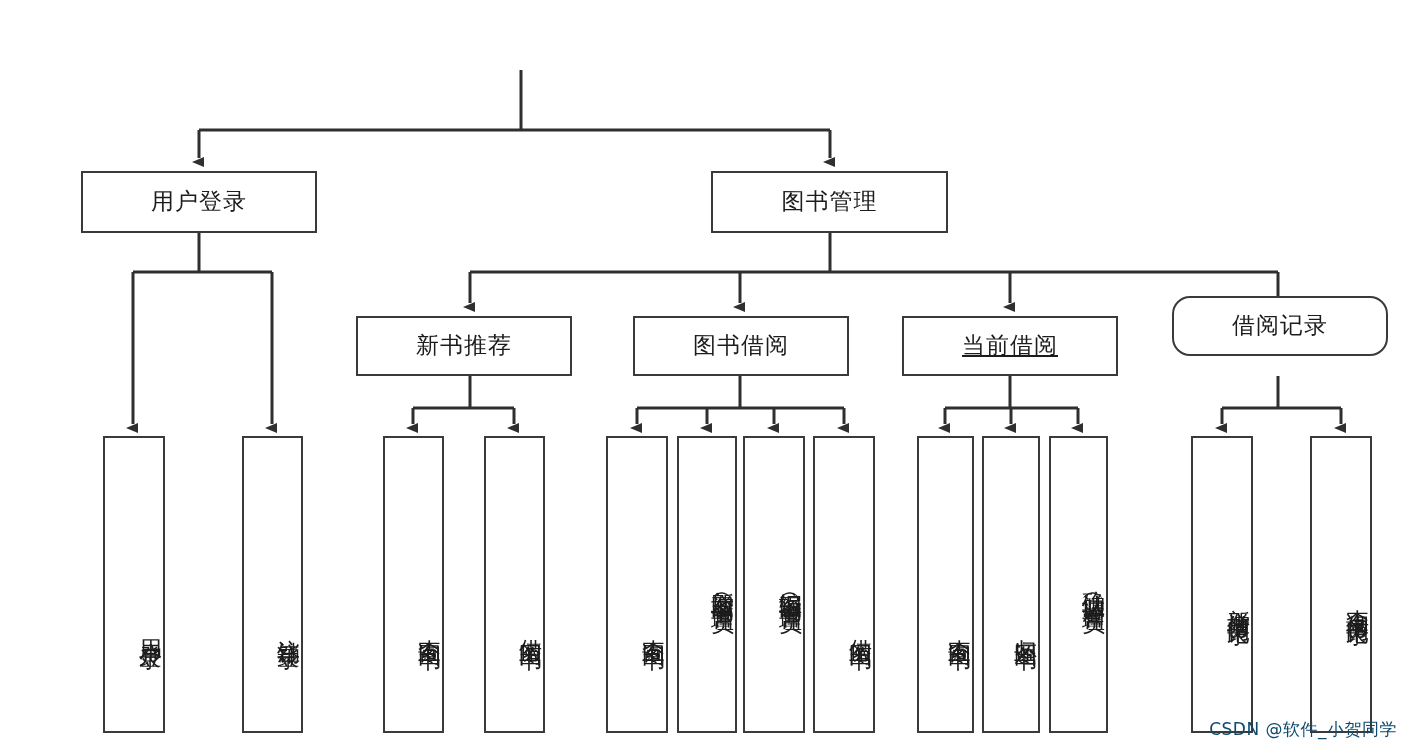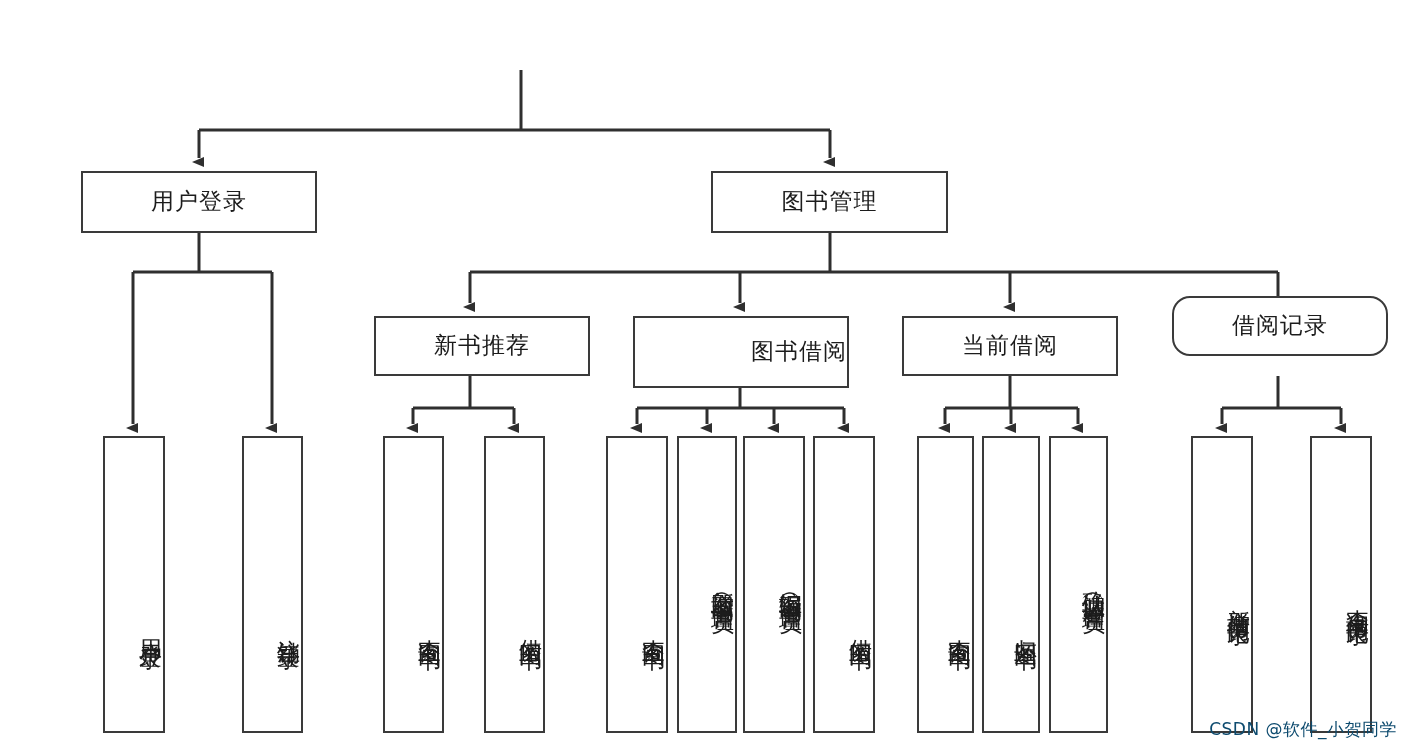"新书推荐" div.node { left: 374px -> 356px }
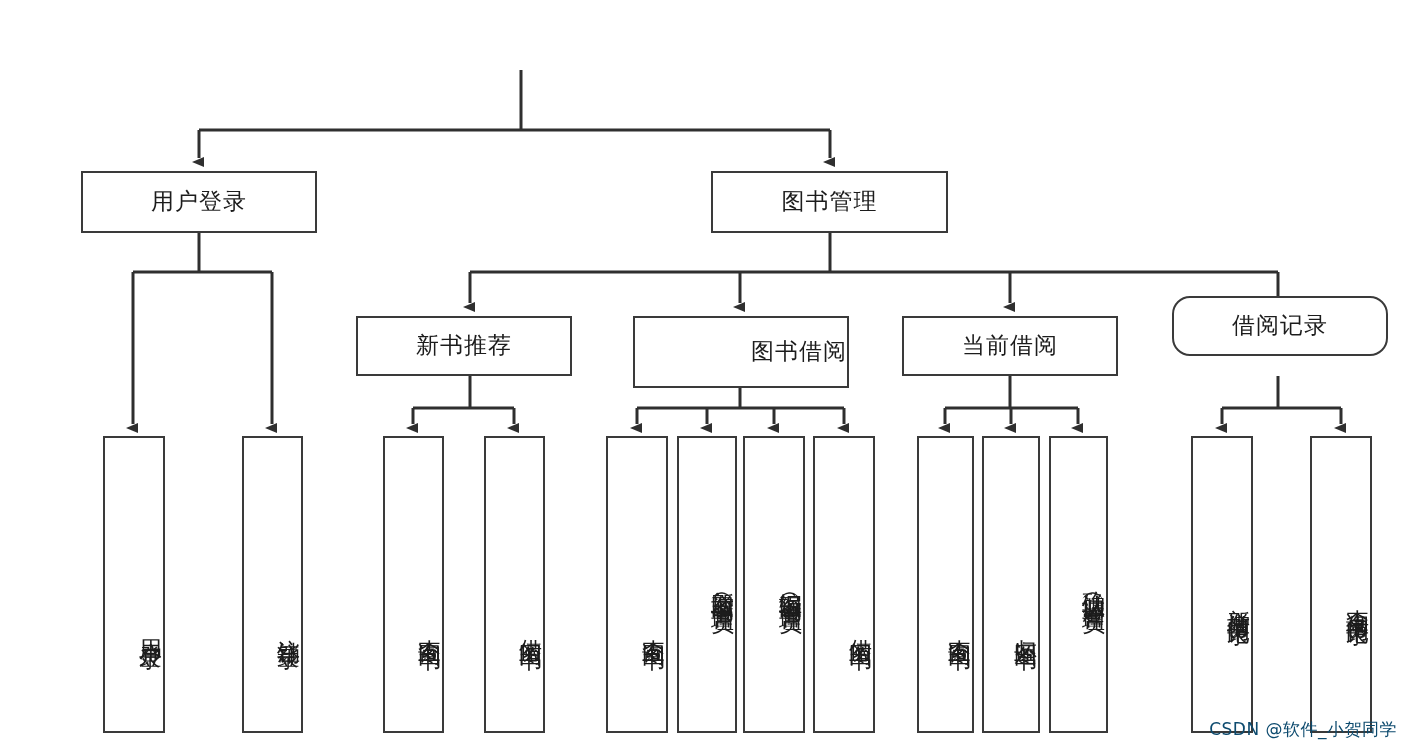"图书借阅" div.node { height: 72px -> 60px; justify-content: flex-end -> none }
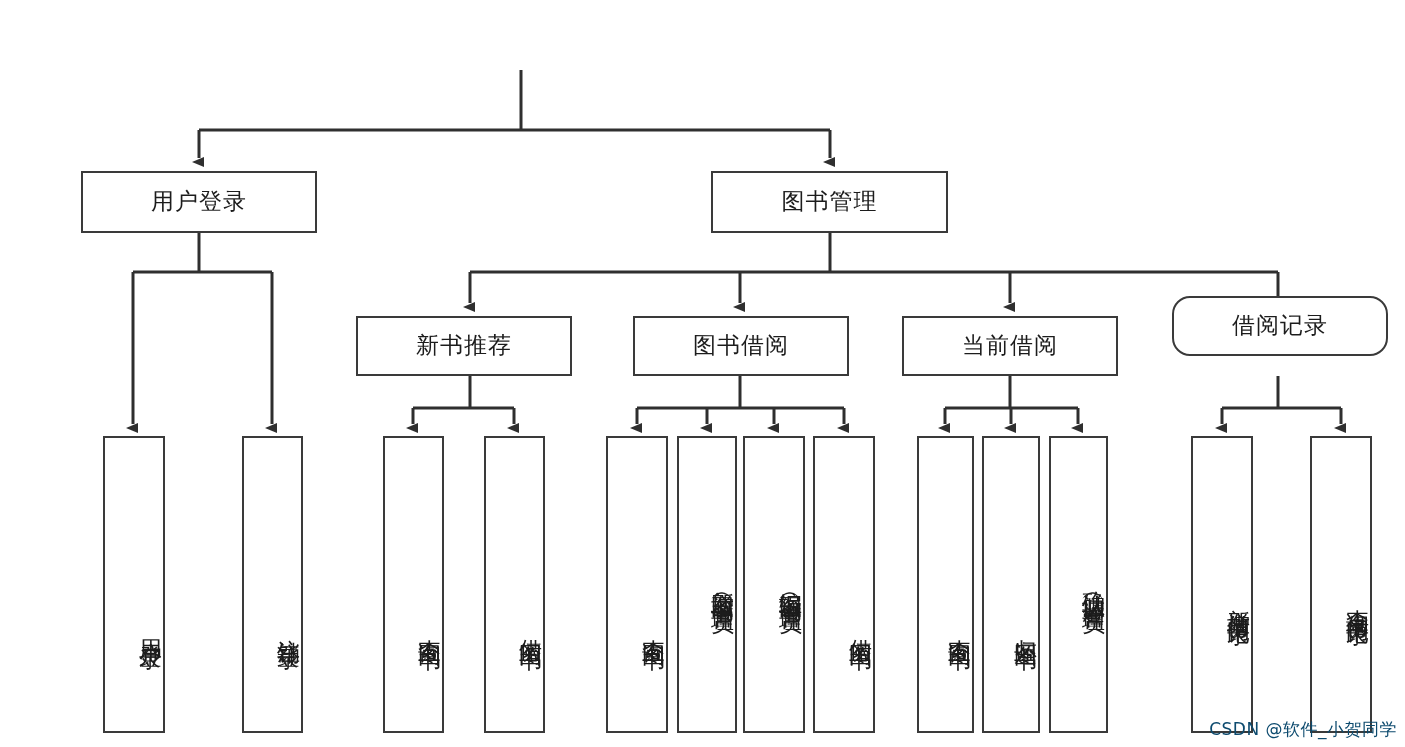"当前借阅" div.node { text-decoration: none -> underline }
